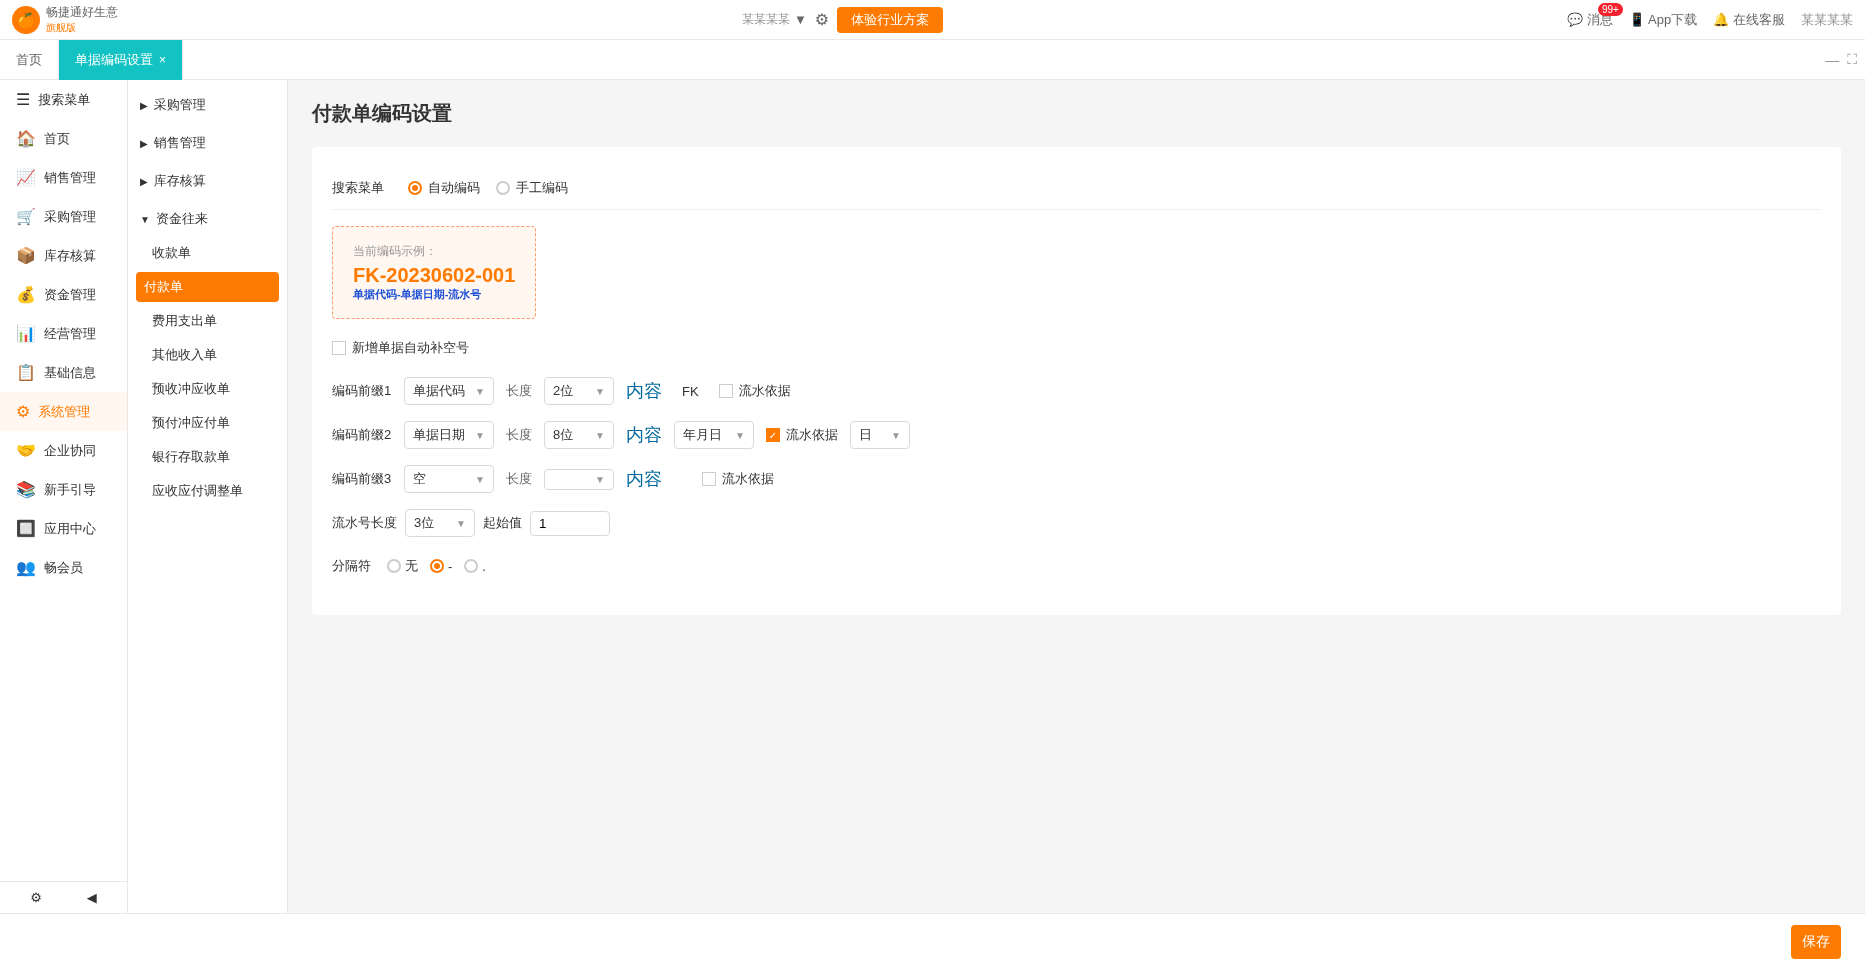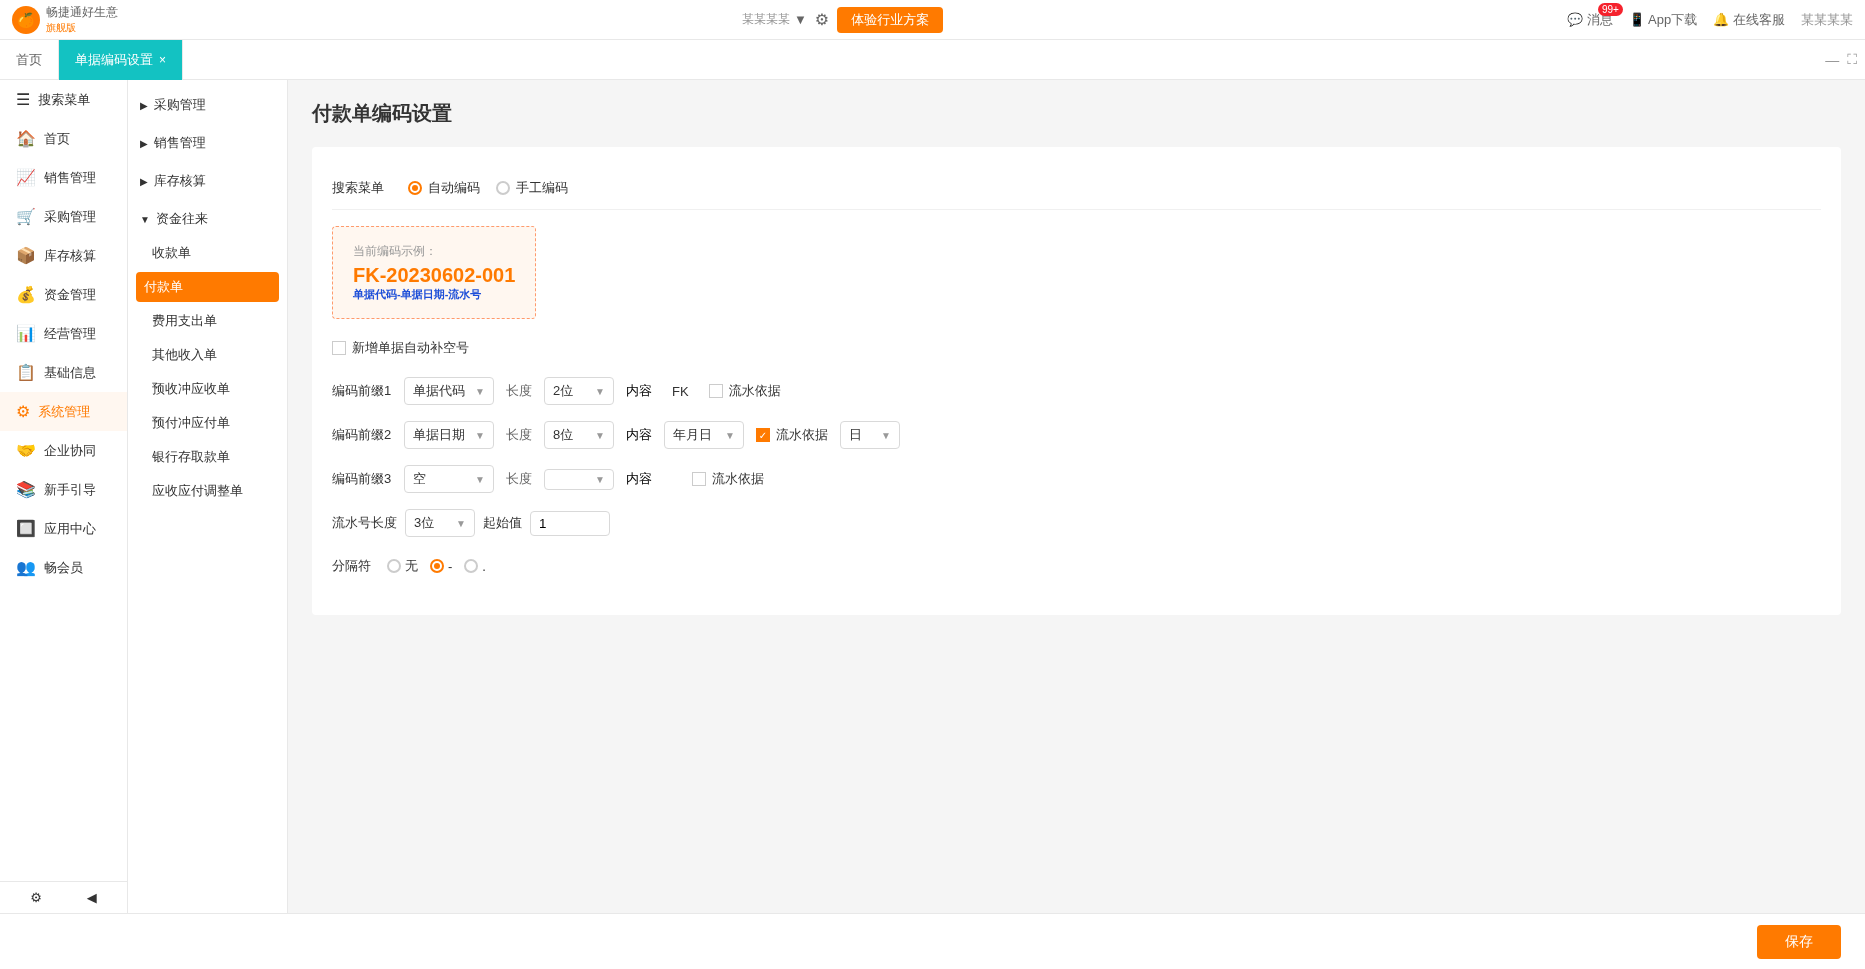"内容" .content-label { color: #000000 -> #0369a1; font-size: 13px -> 18px }
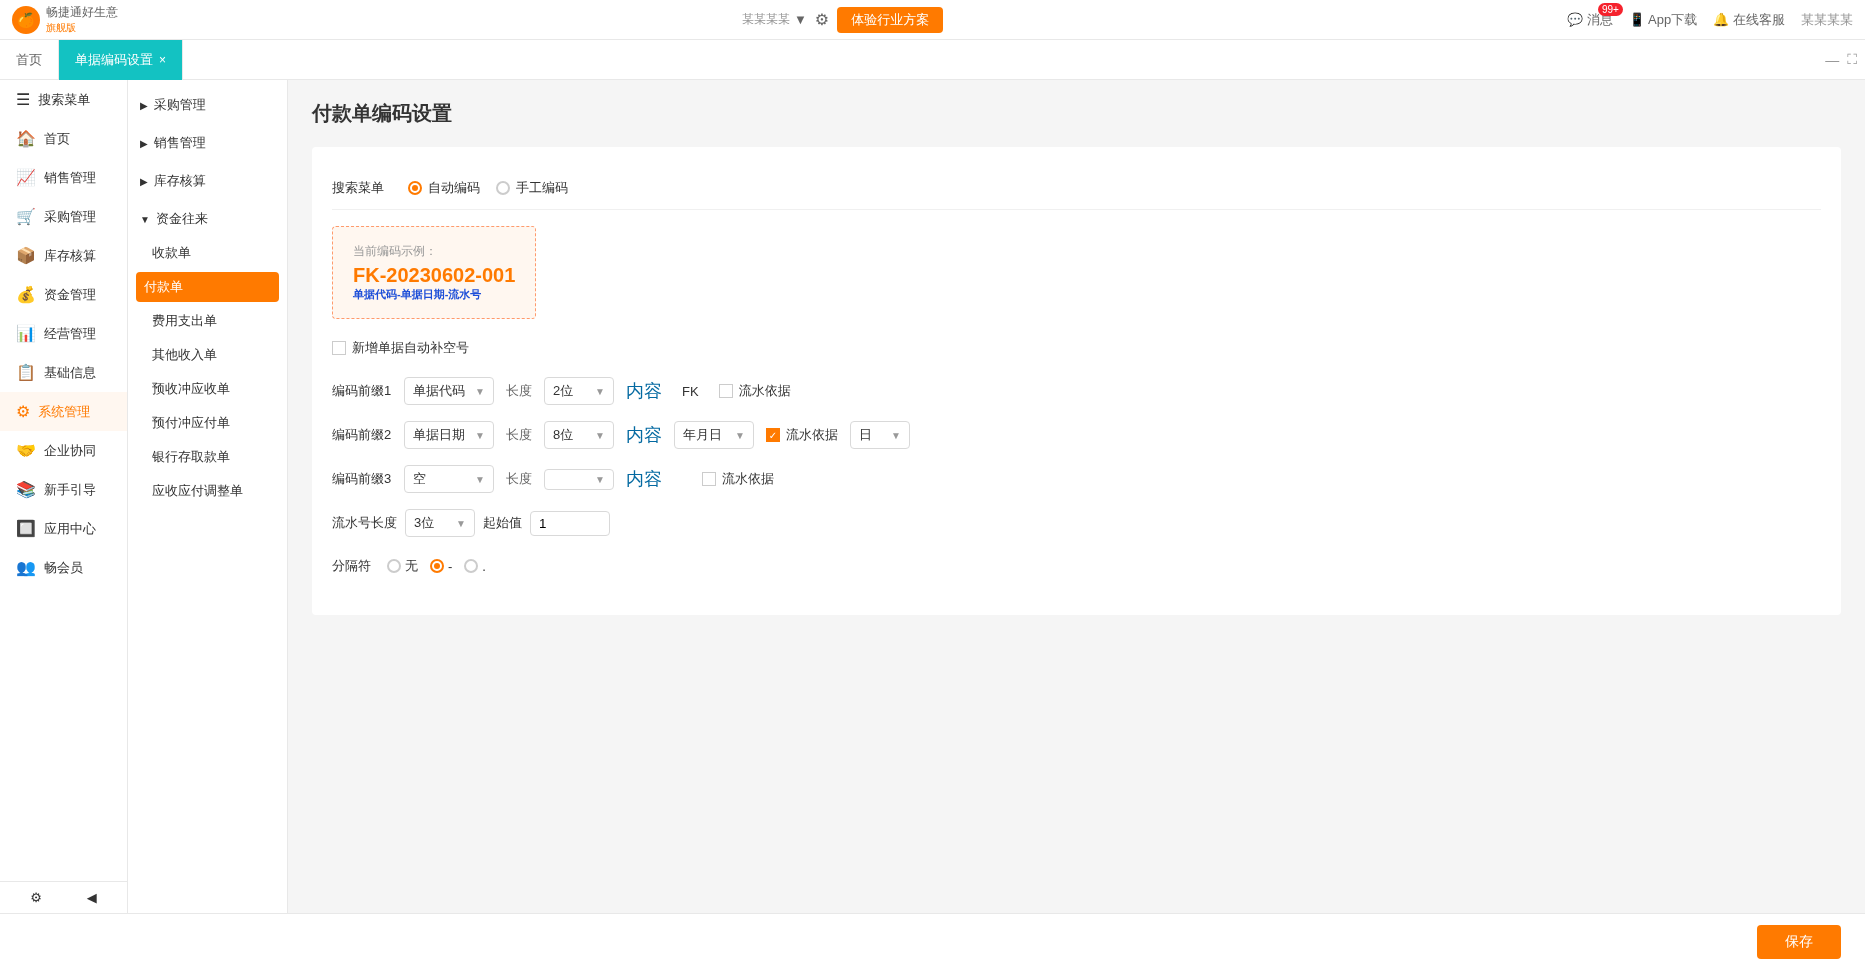"保存" .save-btn { padding: 8px 28px -> 8px 11px }
